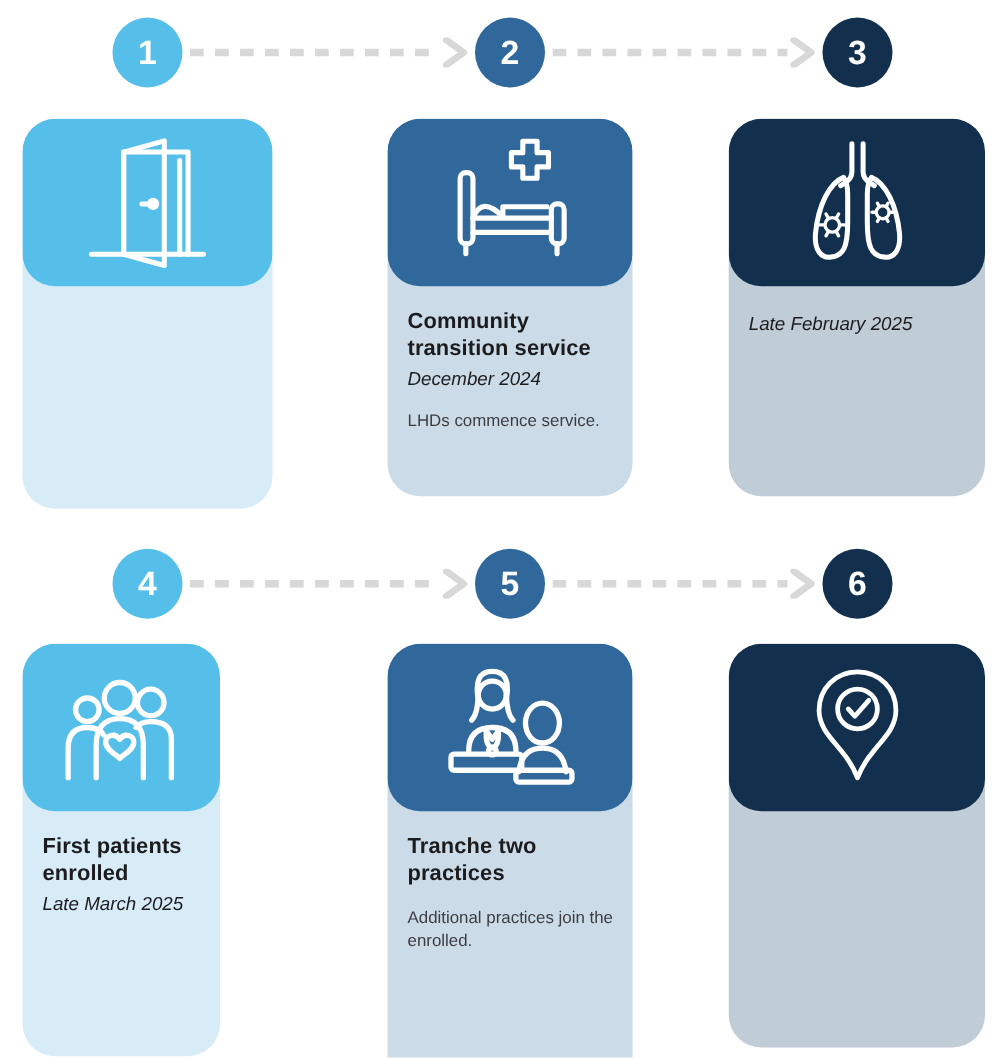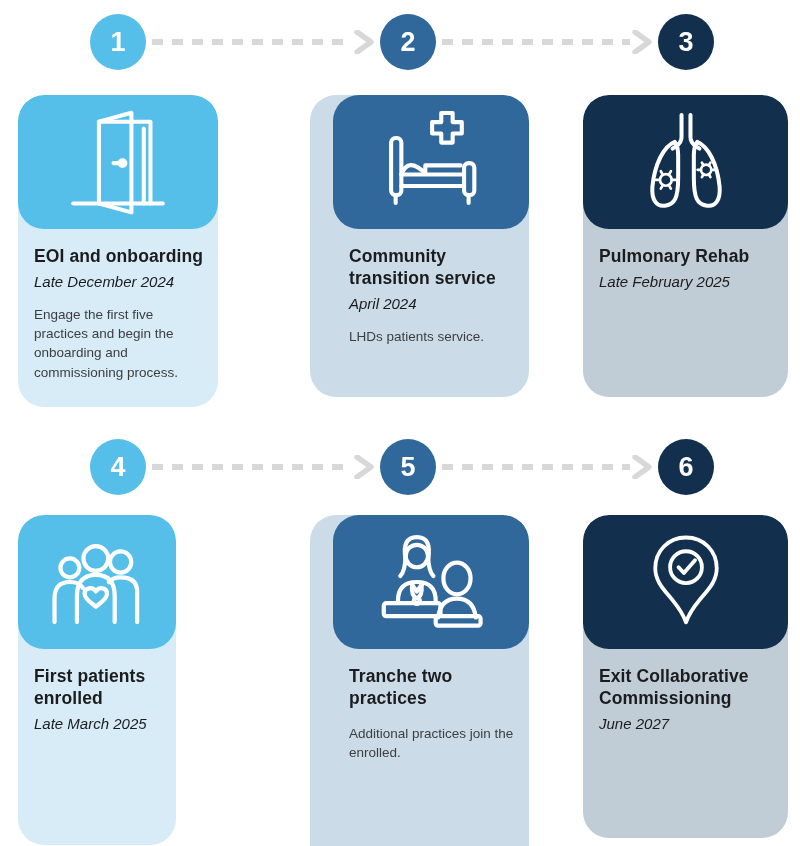"EOI and onboarding" div.card-body { html: <div> <div>EOI and onboarding</div> <div>Late December 2024</div> <div>Engage the first five practices and begin the onboarding and commissioning process.</div> </div> -> none }
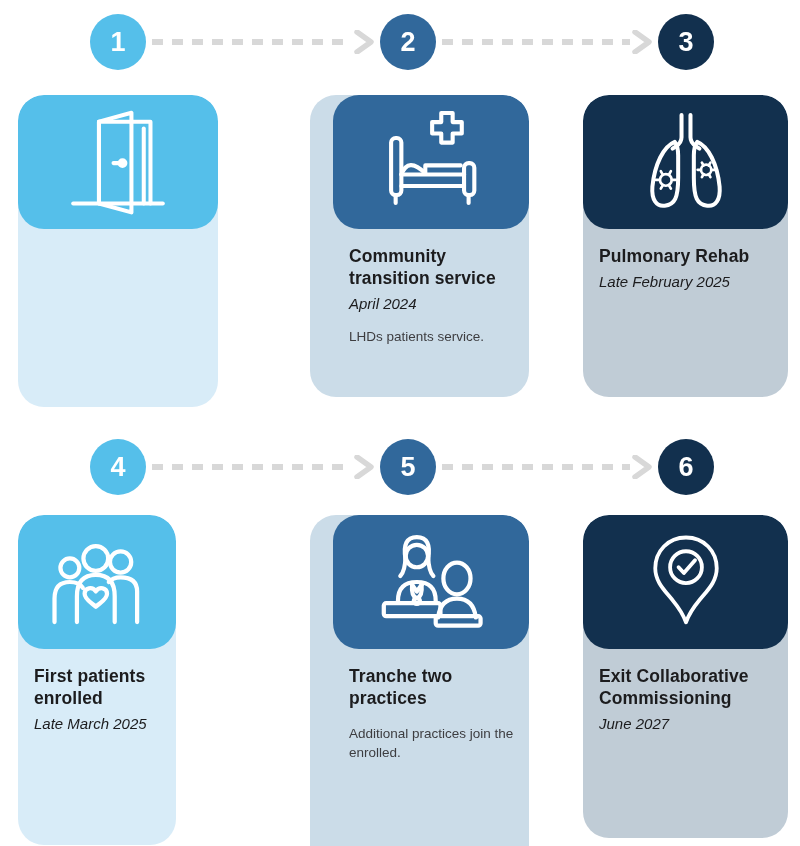"Community transition service" .theme-medium { padding-left: 23px -> none }
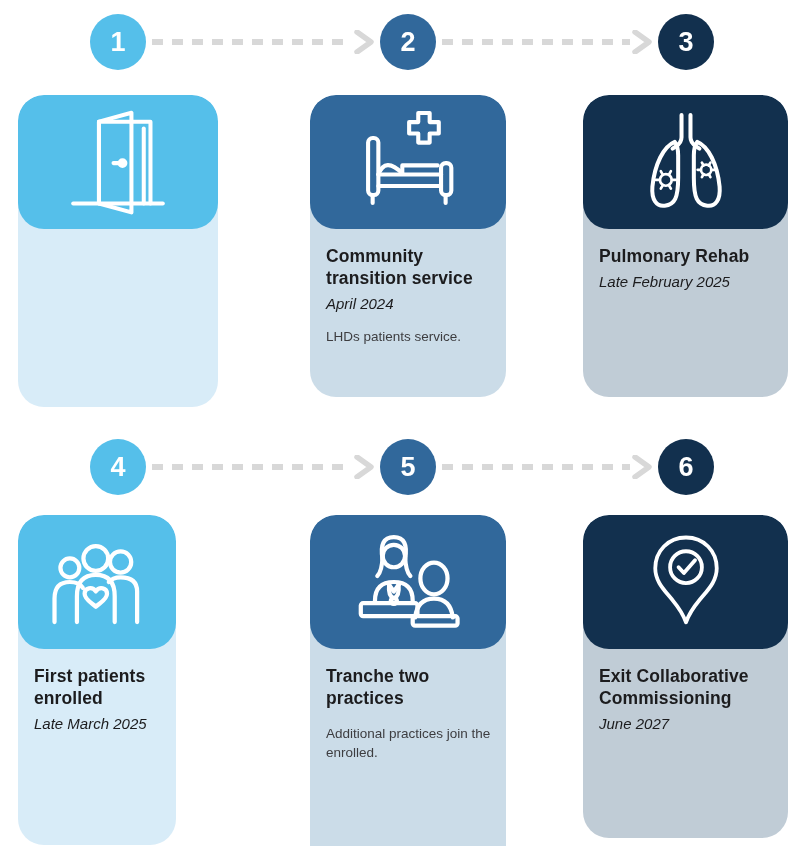"Pulmonary Rehab" div.card-title { html: <div>Pulmonary Rehab</div> -> none }
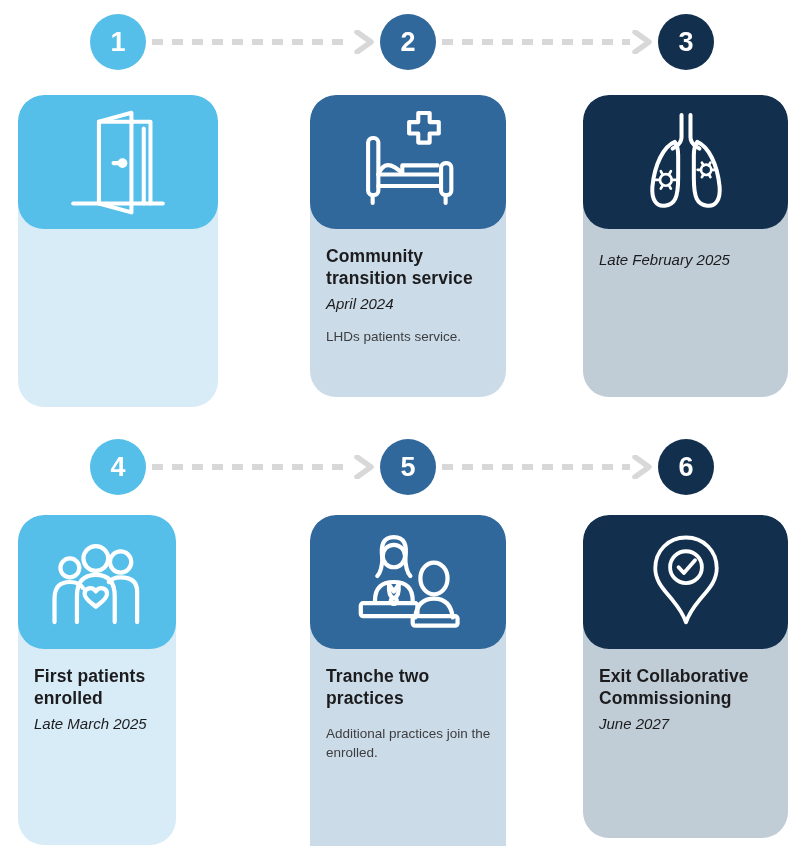"April 2024" div.card-date { text: April -> December }
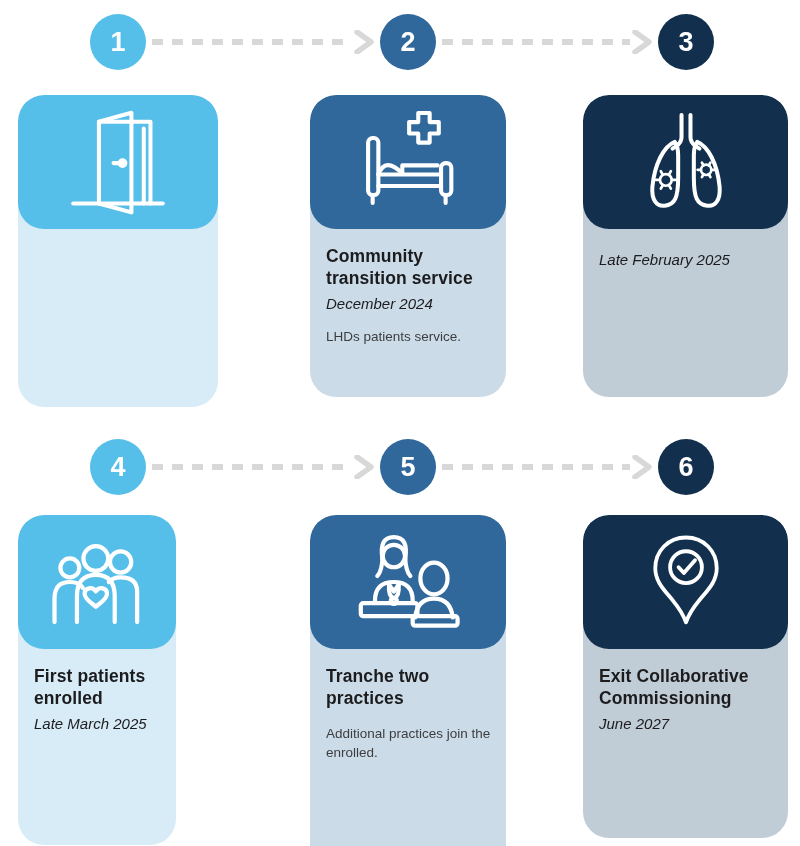"LHDs patients service." div.card-desc { text: patients -> commence }
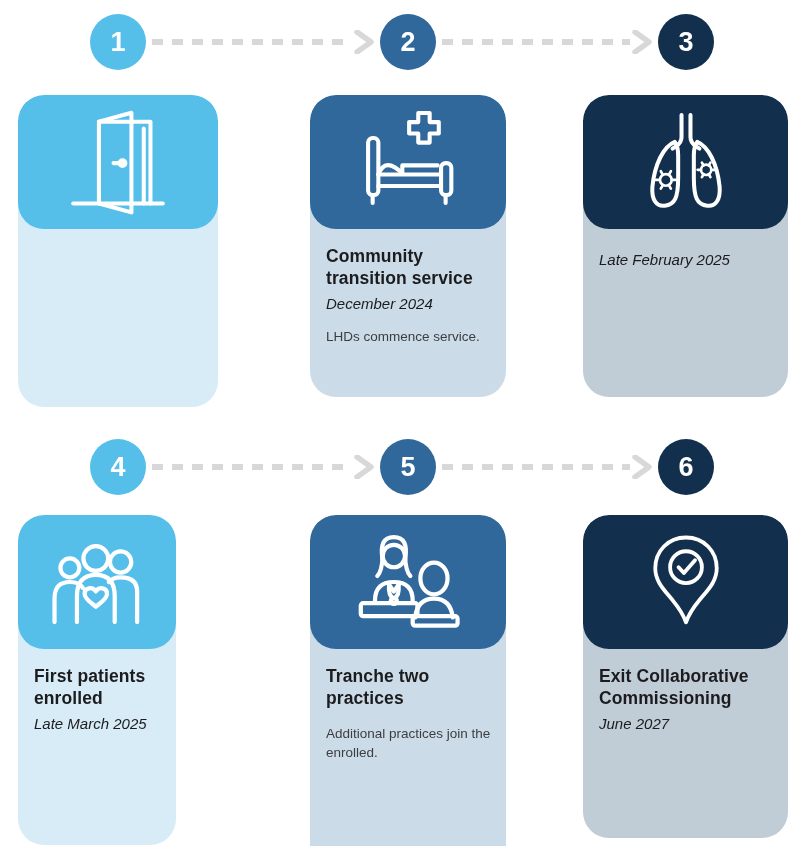"Exit Collaborative Commissioning" div.card-body { html: <div> <div>Exit Collaborative Commissioning</div> <div>June 2027</div> <div></div> </div> -> none }
